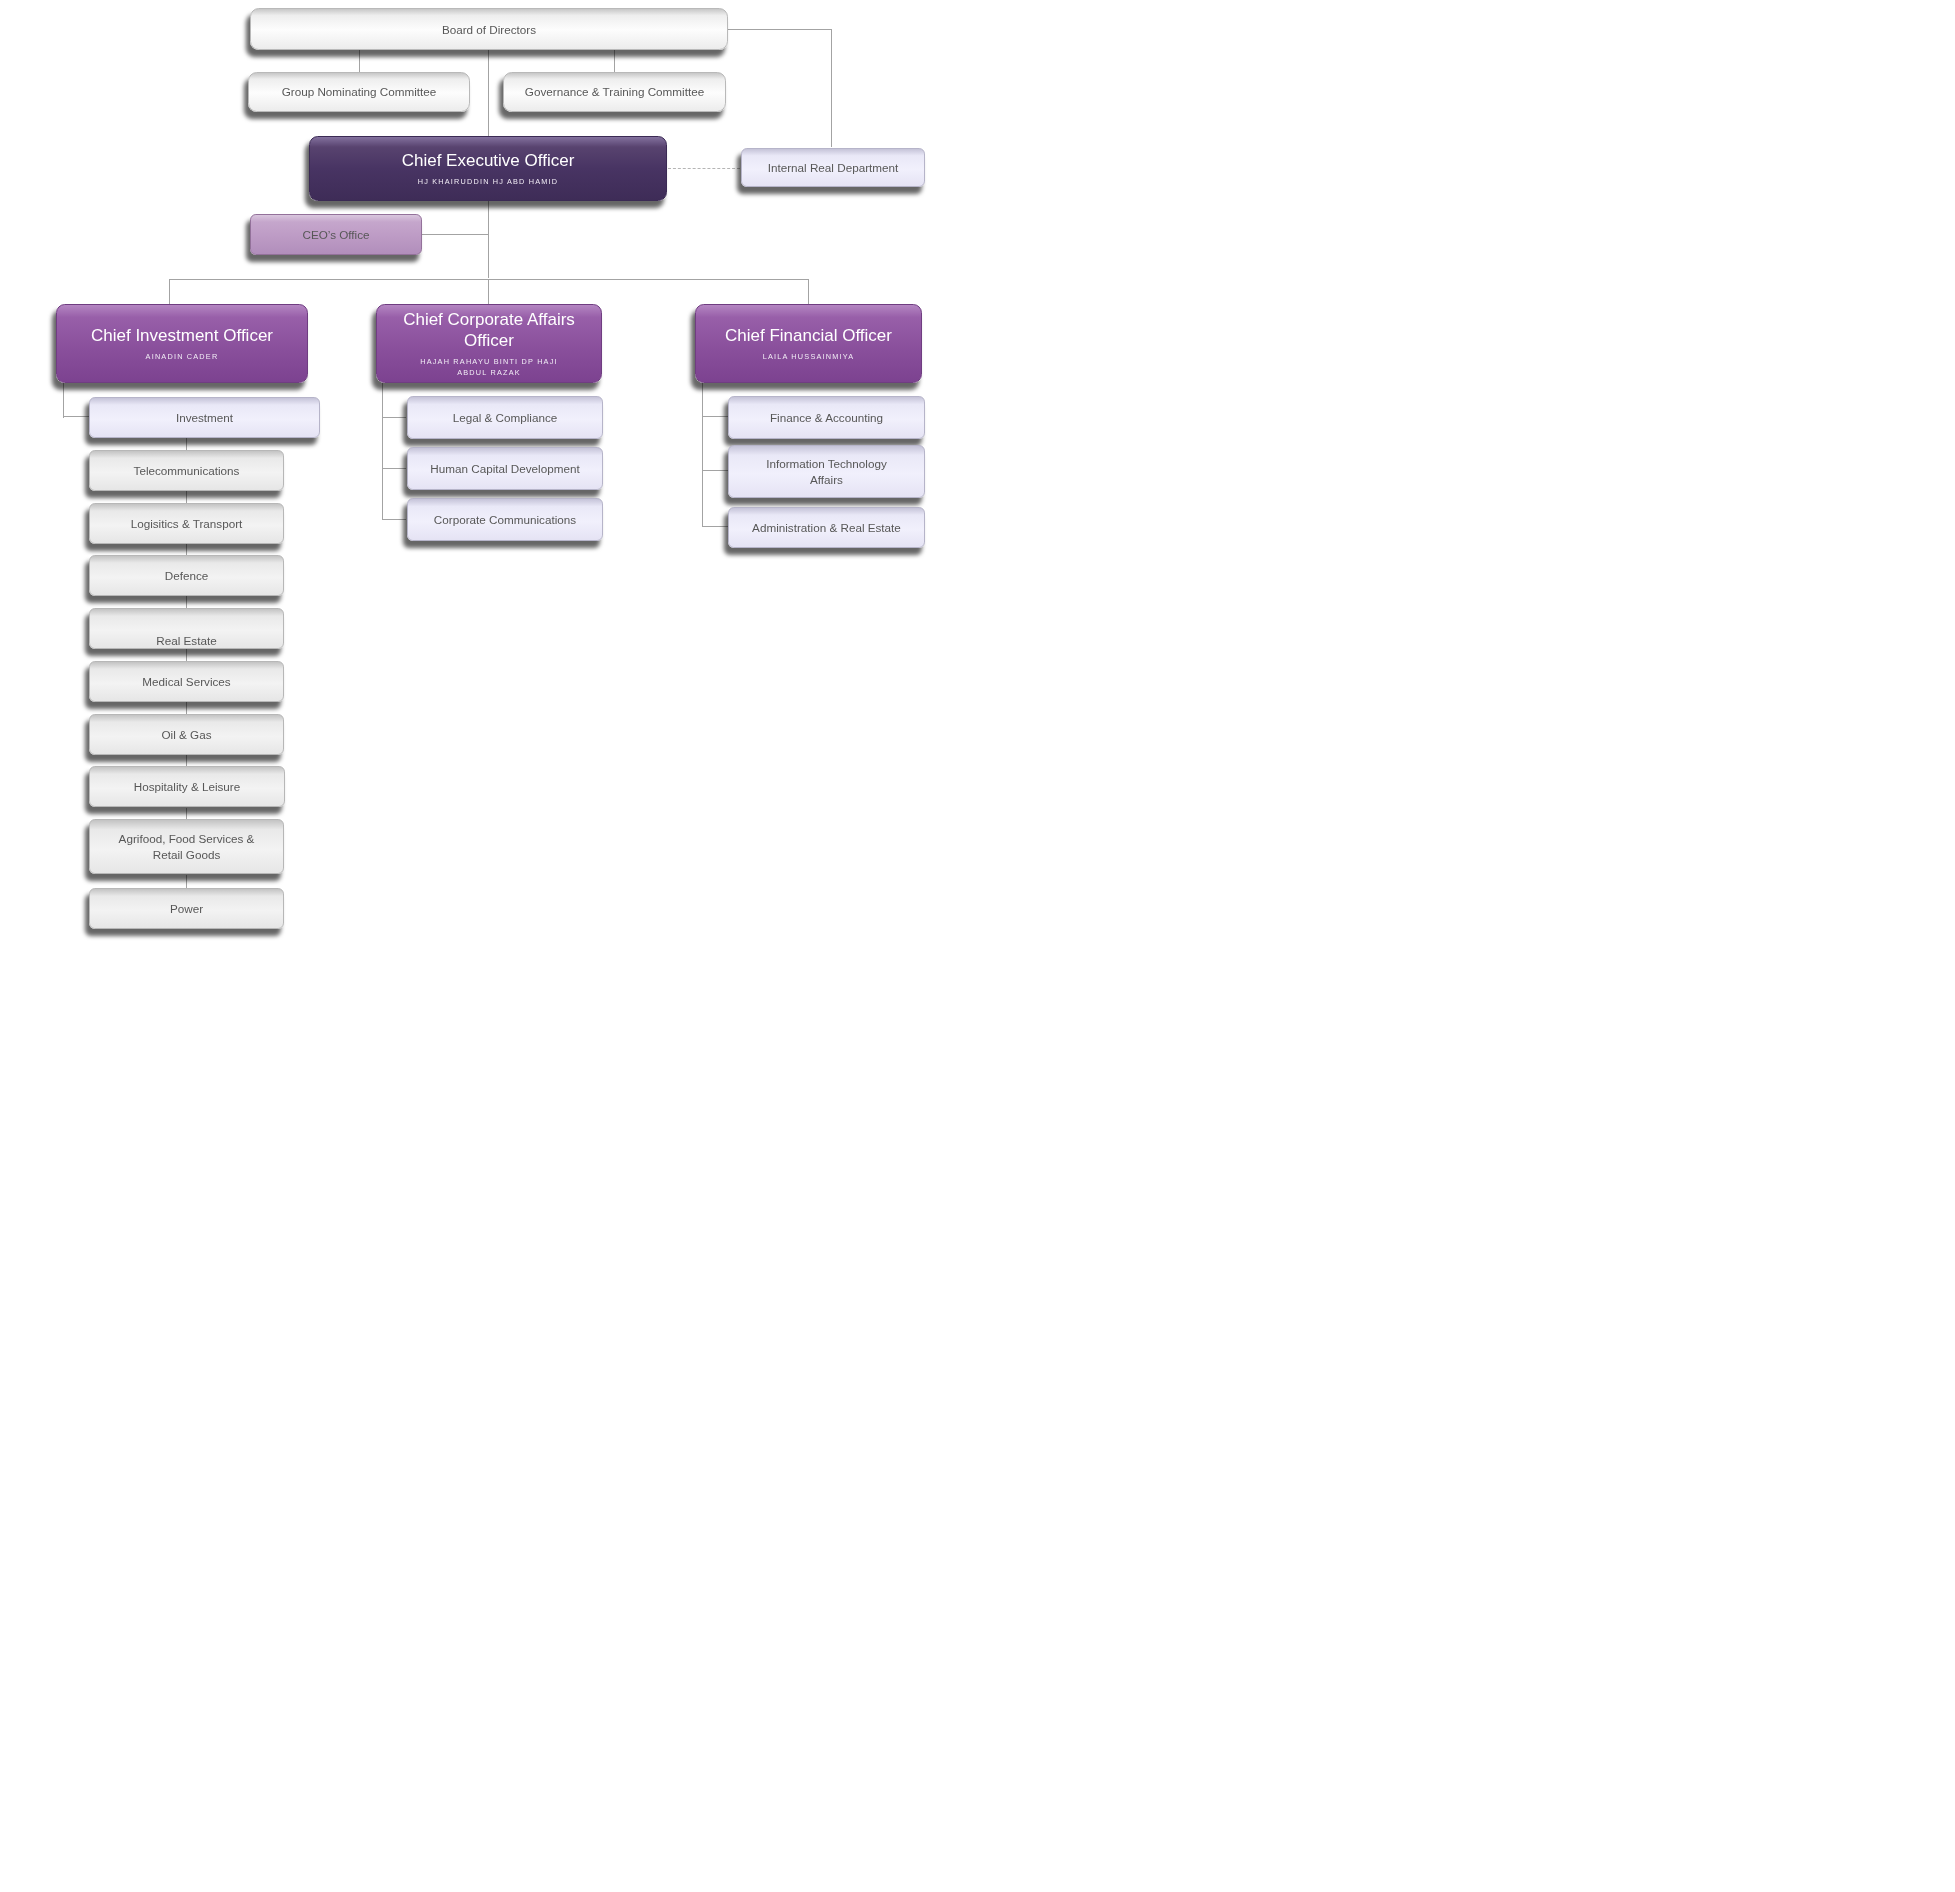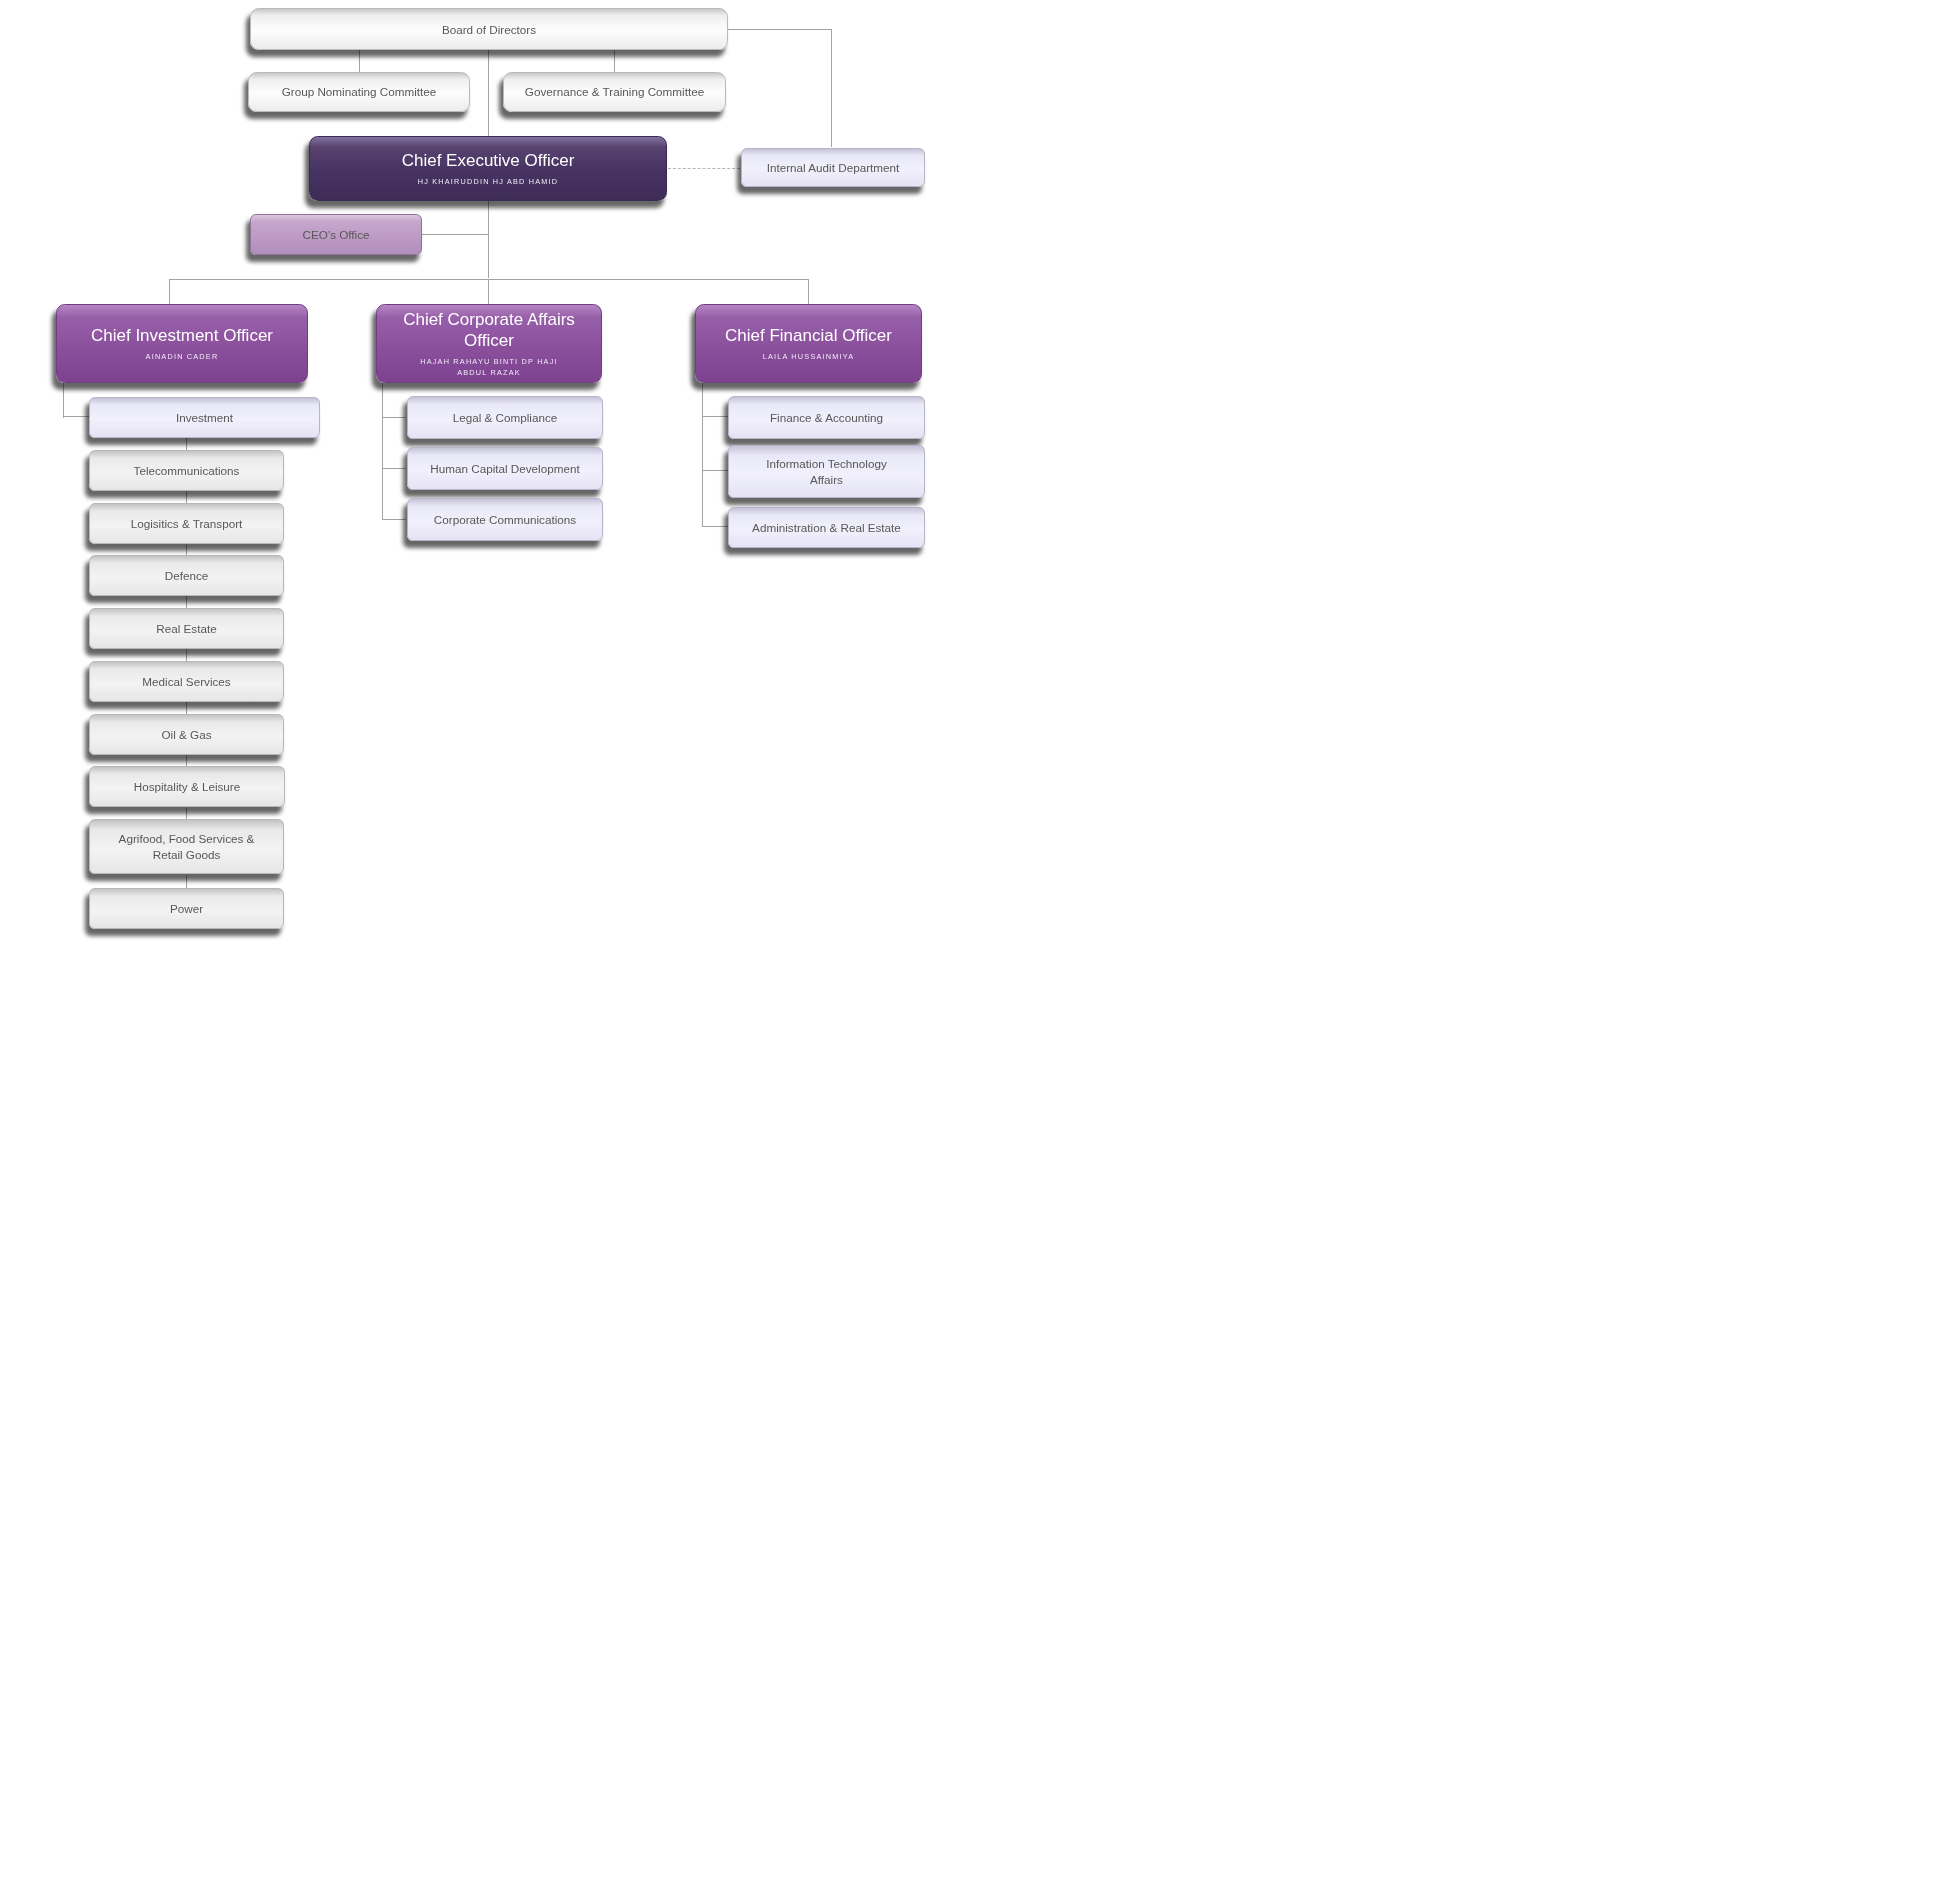"Internal Audit Department" div.label { text: Audit -> Real }
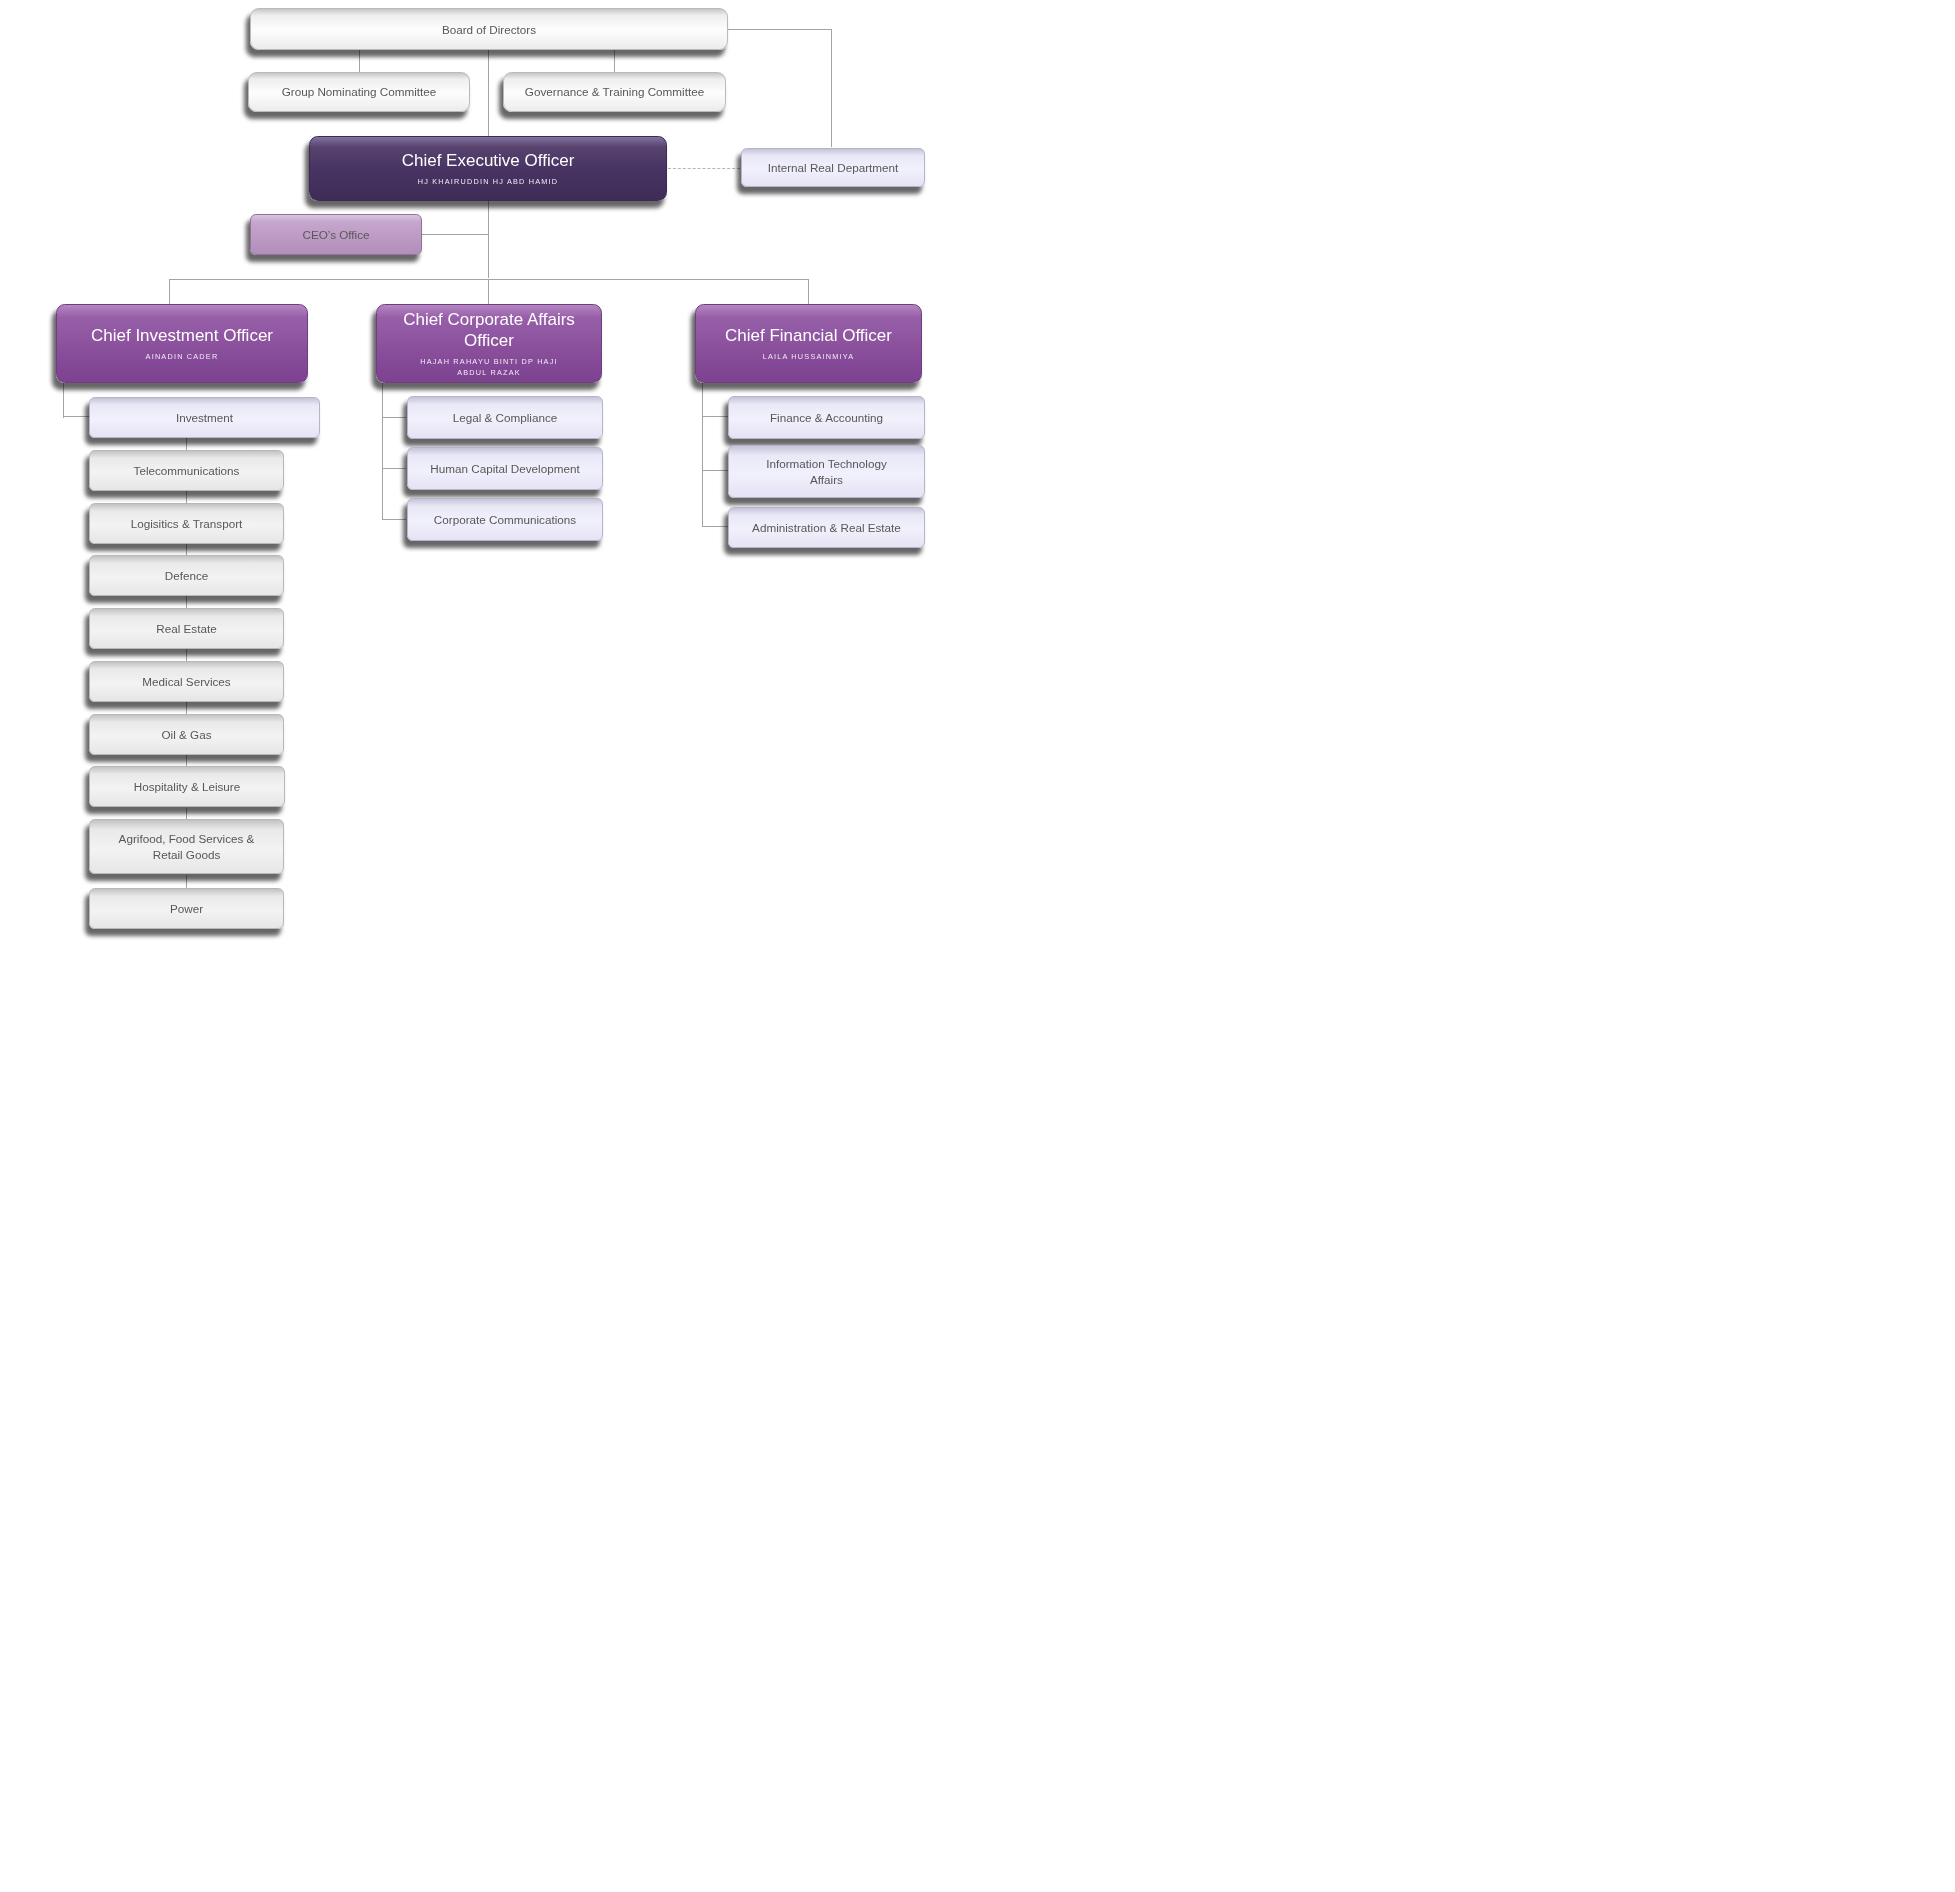"Real Estate" div.node { justify-content: none -> flex-end }
